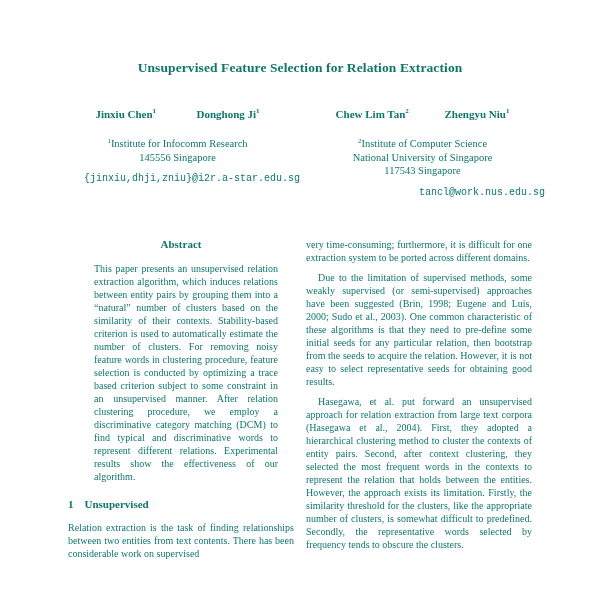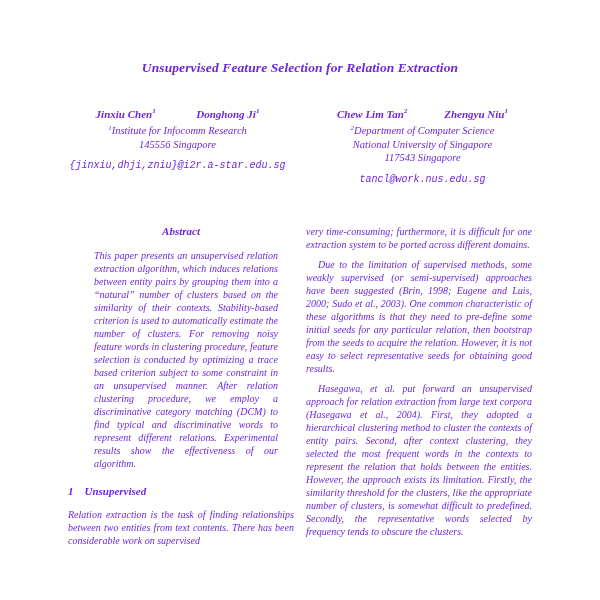"Unsupervised Feature Selection for" .page { color: #6d28d9 -> #0f766e; font-style: italic -> none }
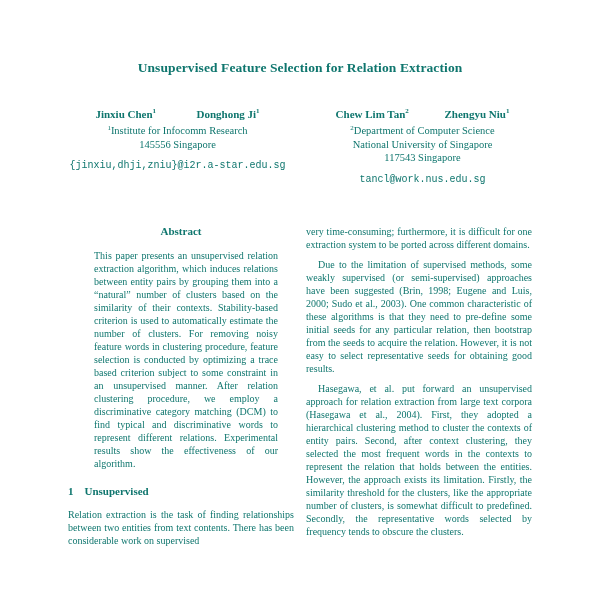"Jinxiu Chen1" .author-names { margin-bottom: 4px -> 17px }
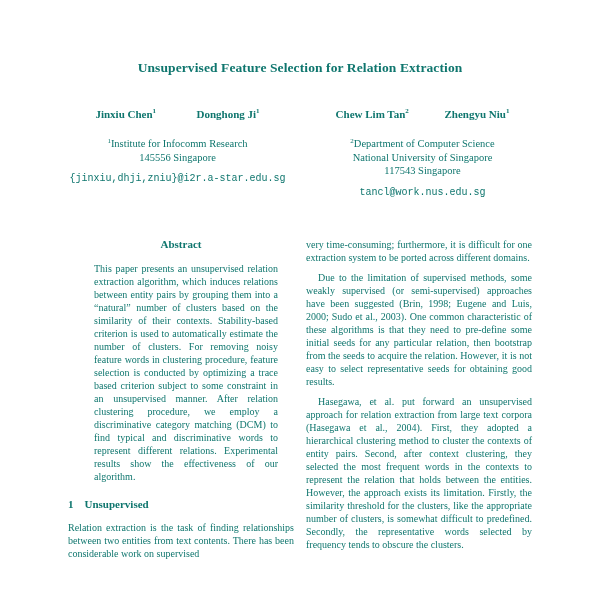"Department of Computer Science" span { text: Department -> Institute }
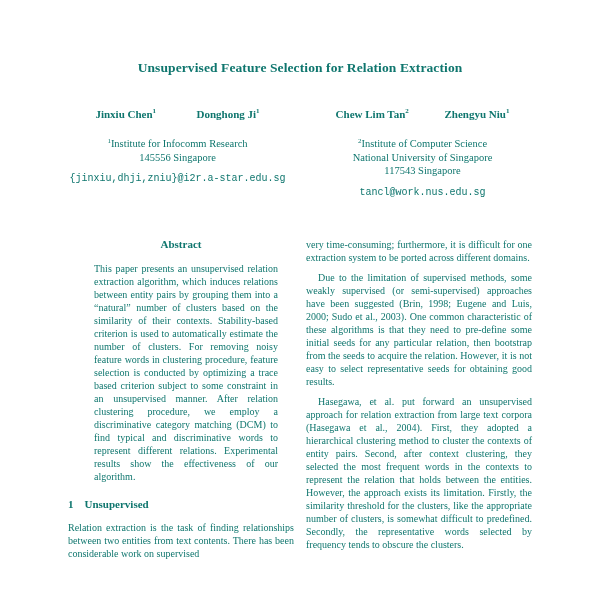"{jinxiu,dhji,zniu}@i2r.a-star.edu.sg" .email { text-align: none -> right }
